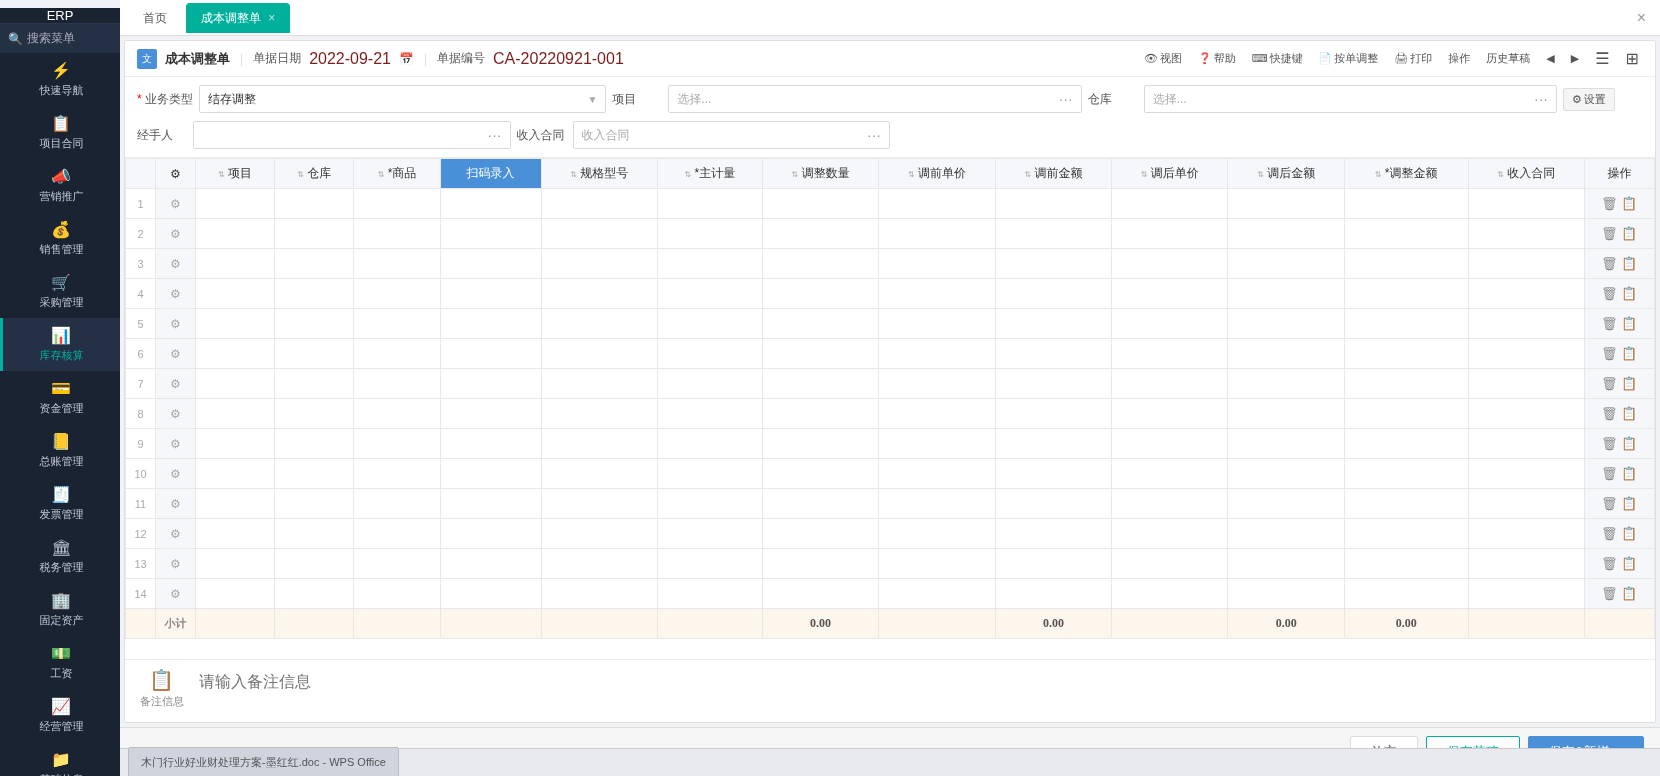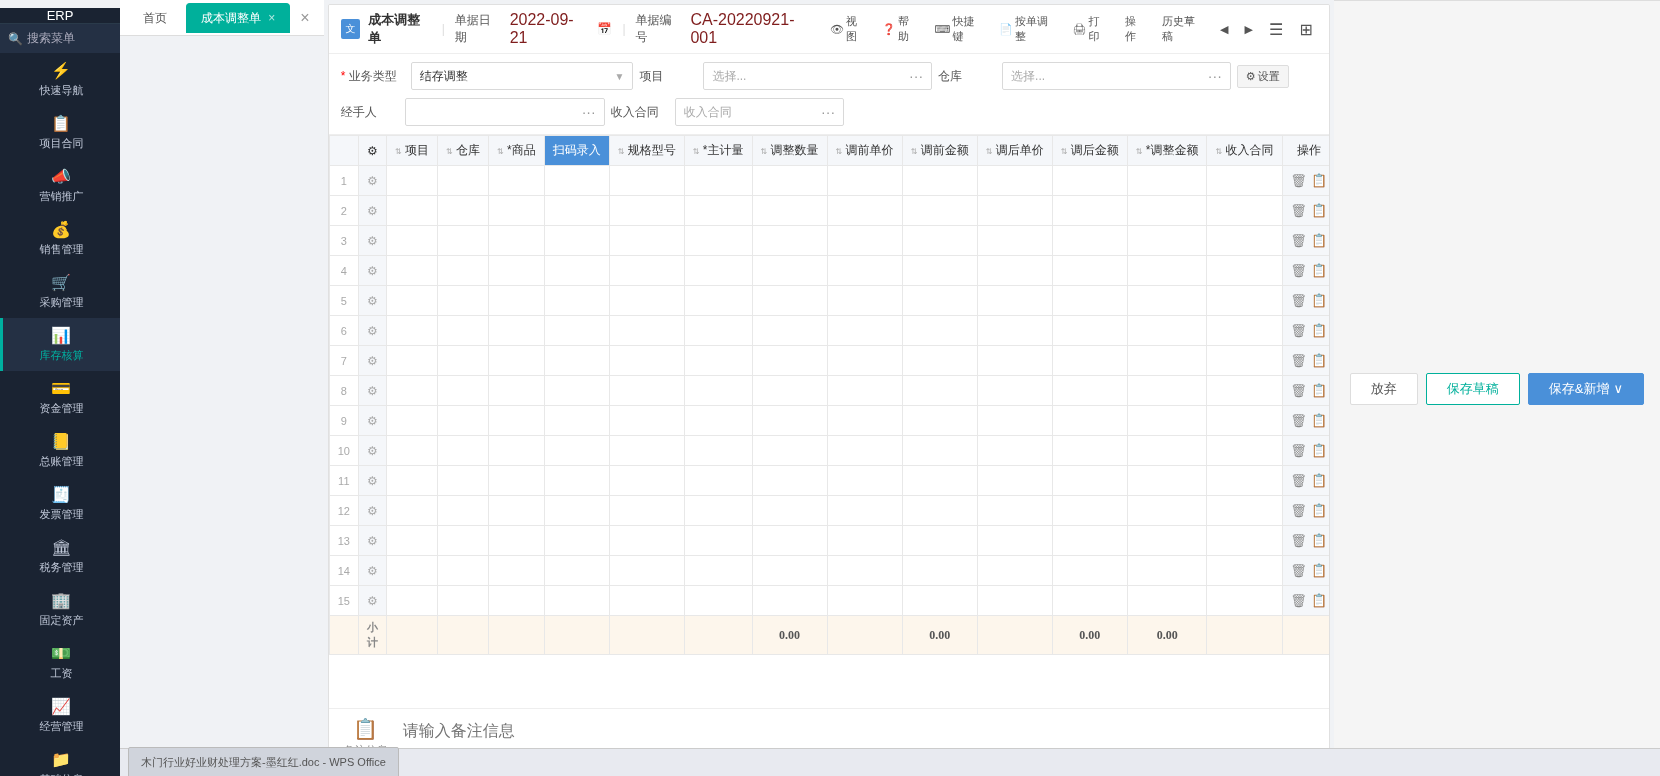"首页" .main-content { flex-direction: none -> column }
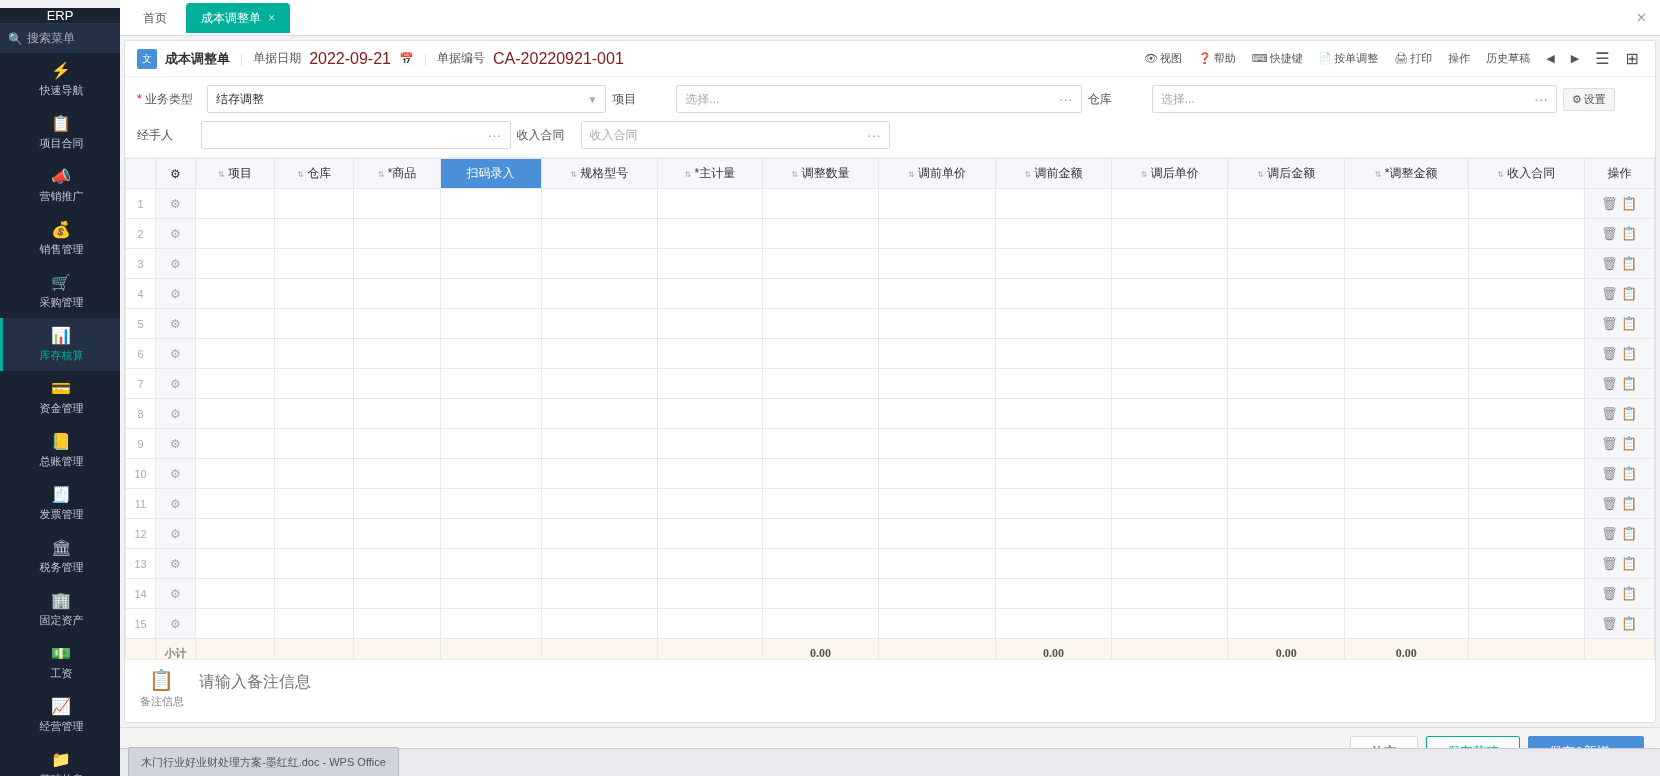"结存调整" .form-input-text { margin-left: 8px -> none }
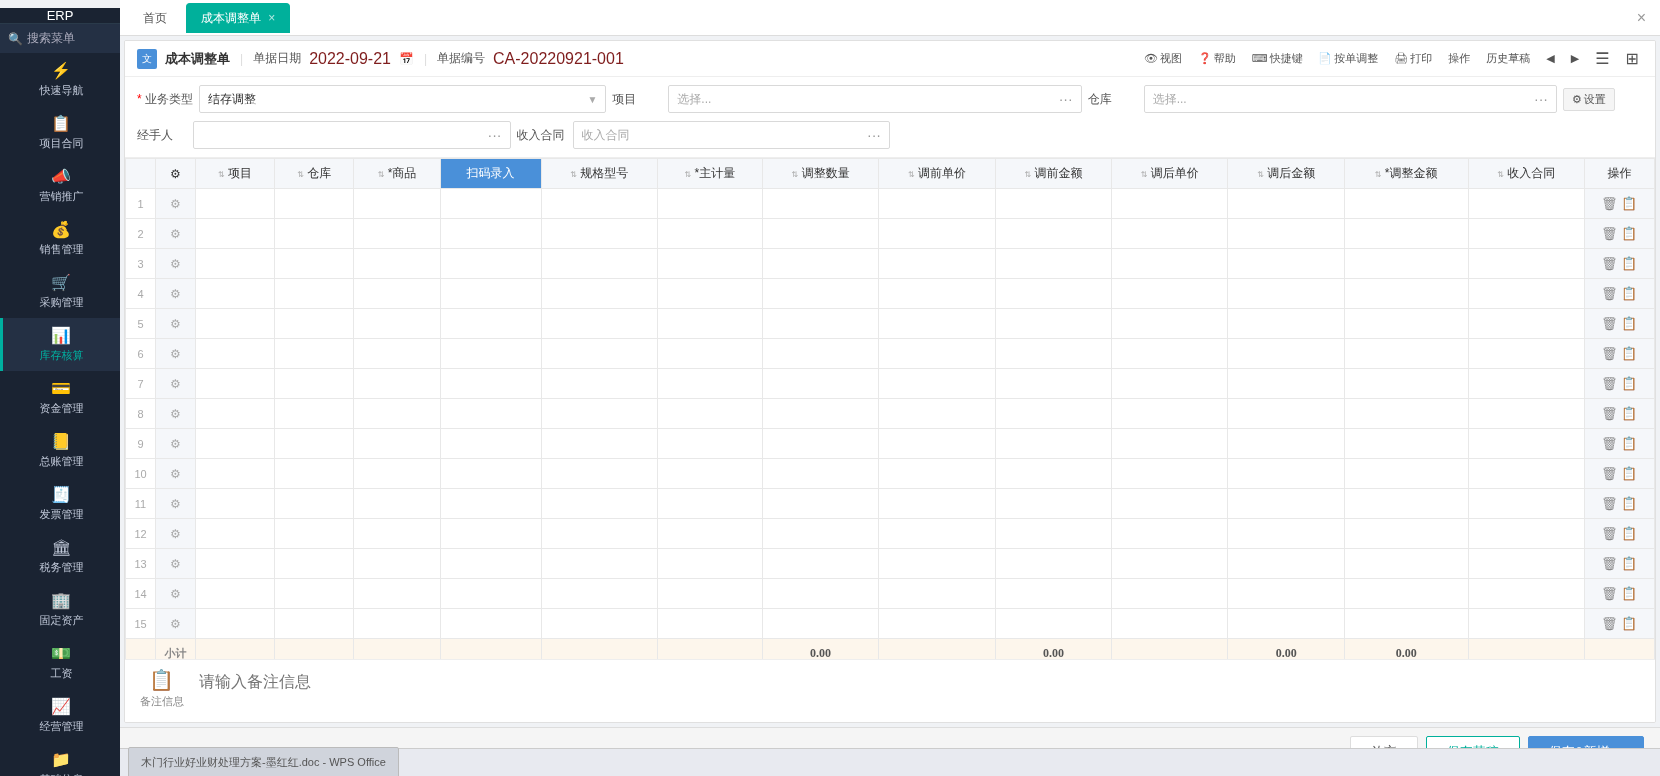"15" tr { html: <tr> <td>15</td> <td><span>⚙</span></td> <td></td> <td></td> <td></td> <td></td> <td></td> <td></td> <td></td> <td></td> <td></td> <td></td> <td></td> <td></td> <td></td> <td> <div> <span>🗑</span> <span>📋</span> </div> </td> </tr> -> none }
